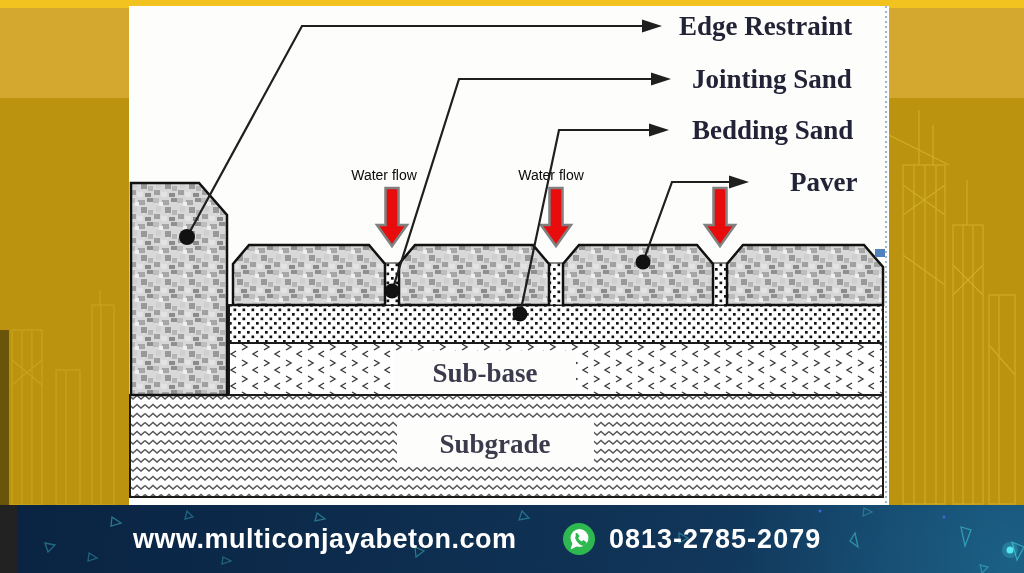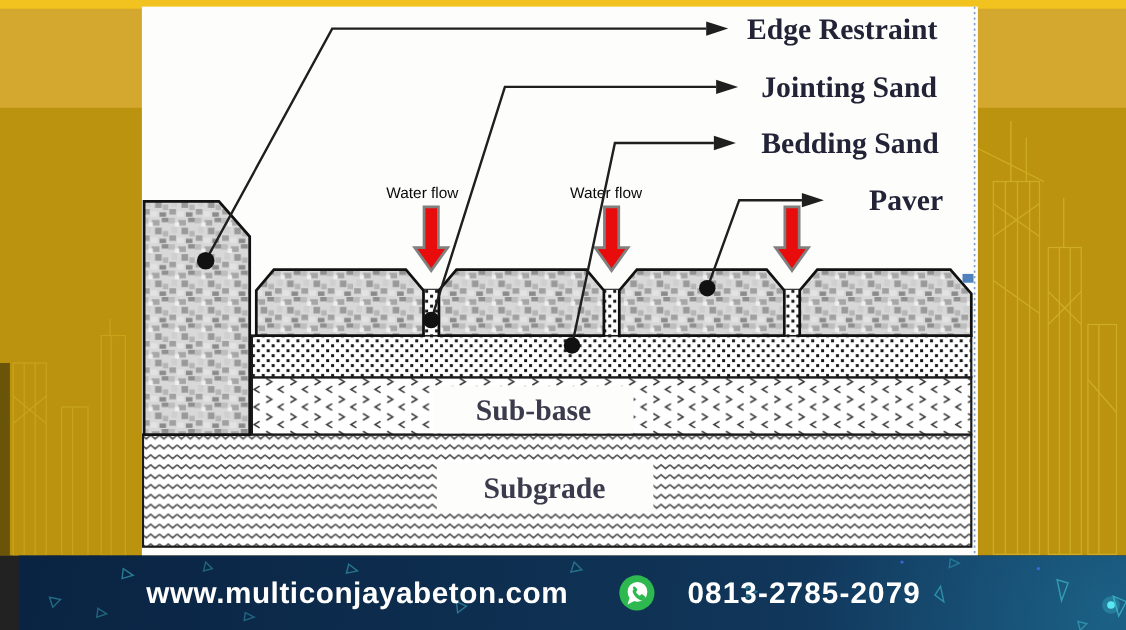"0813-2785-2079" .phone-text { margin-left: 16px -> none }
